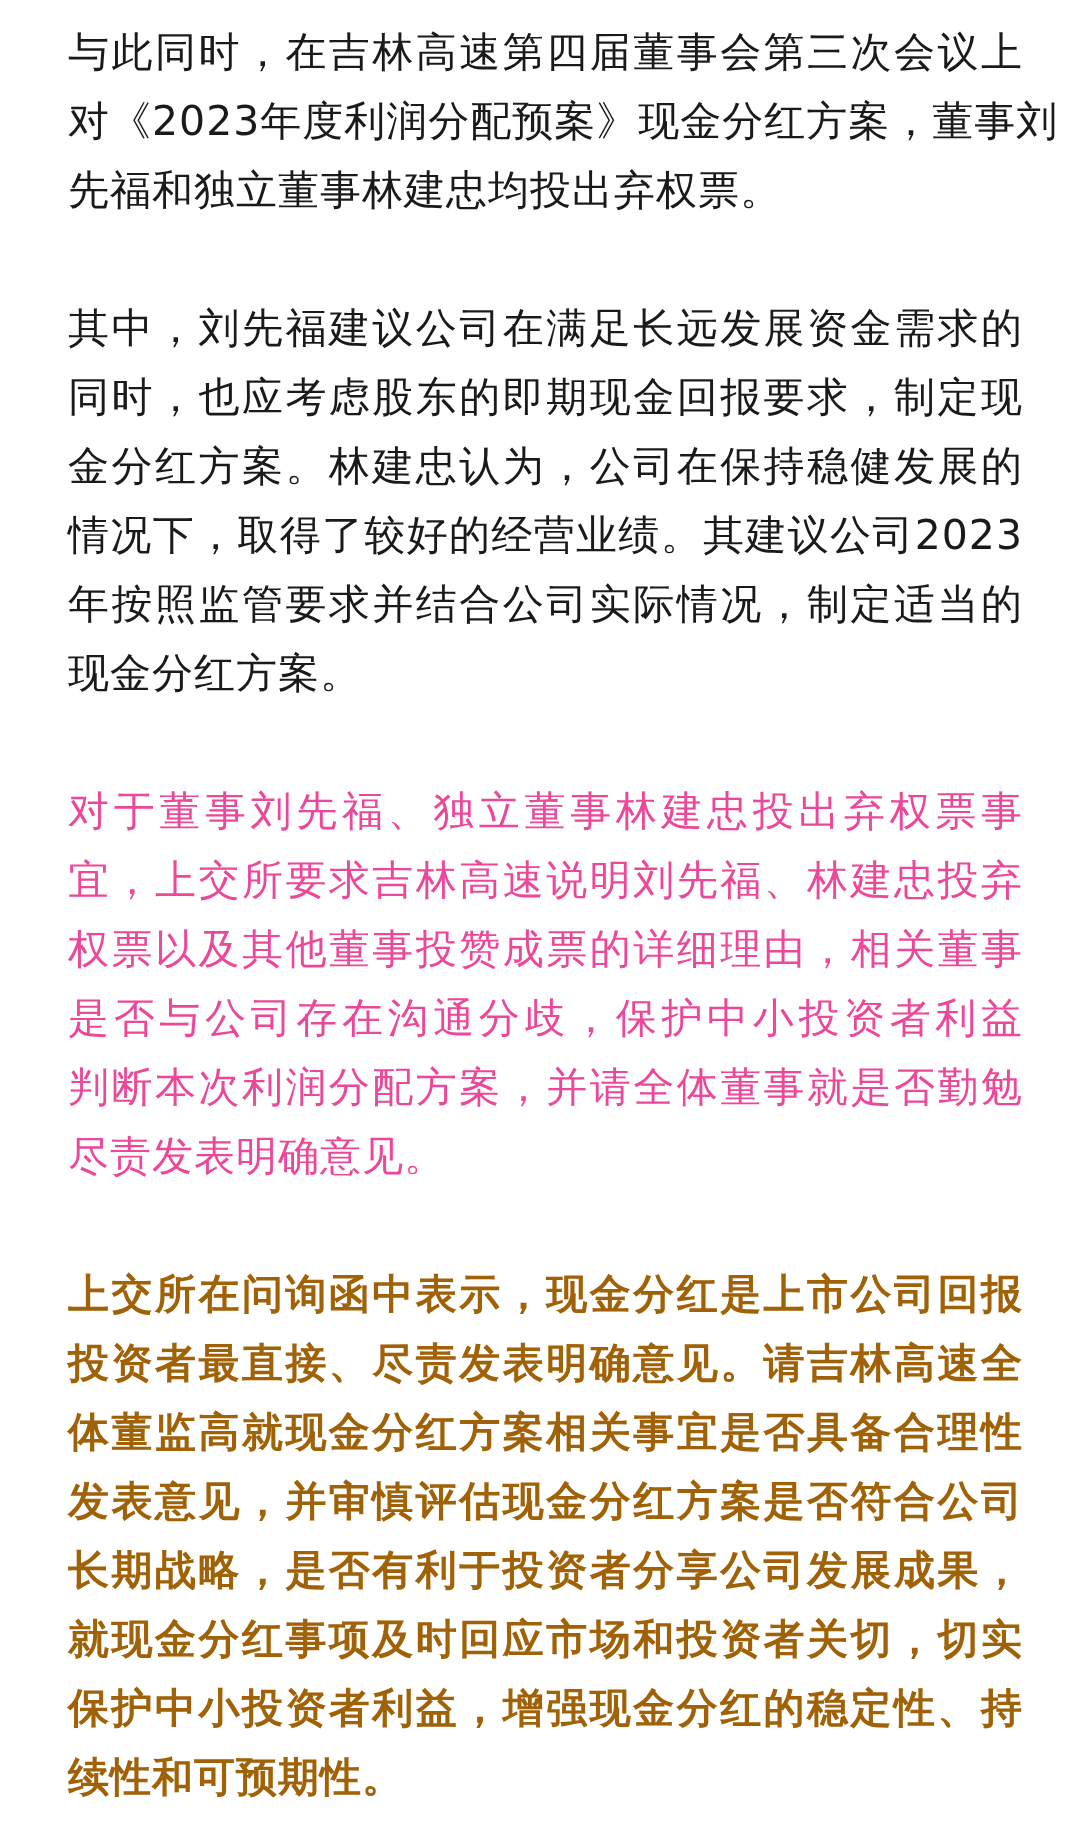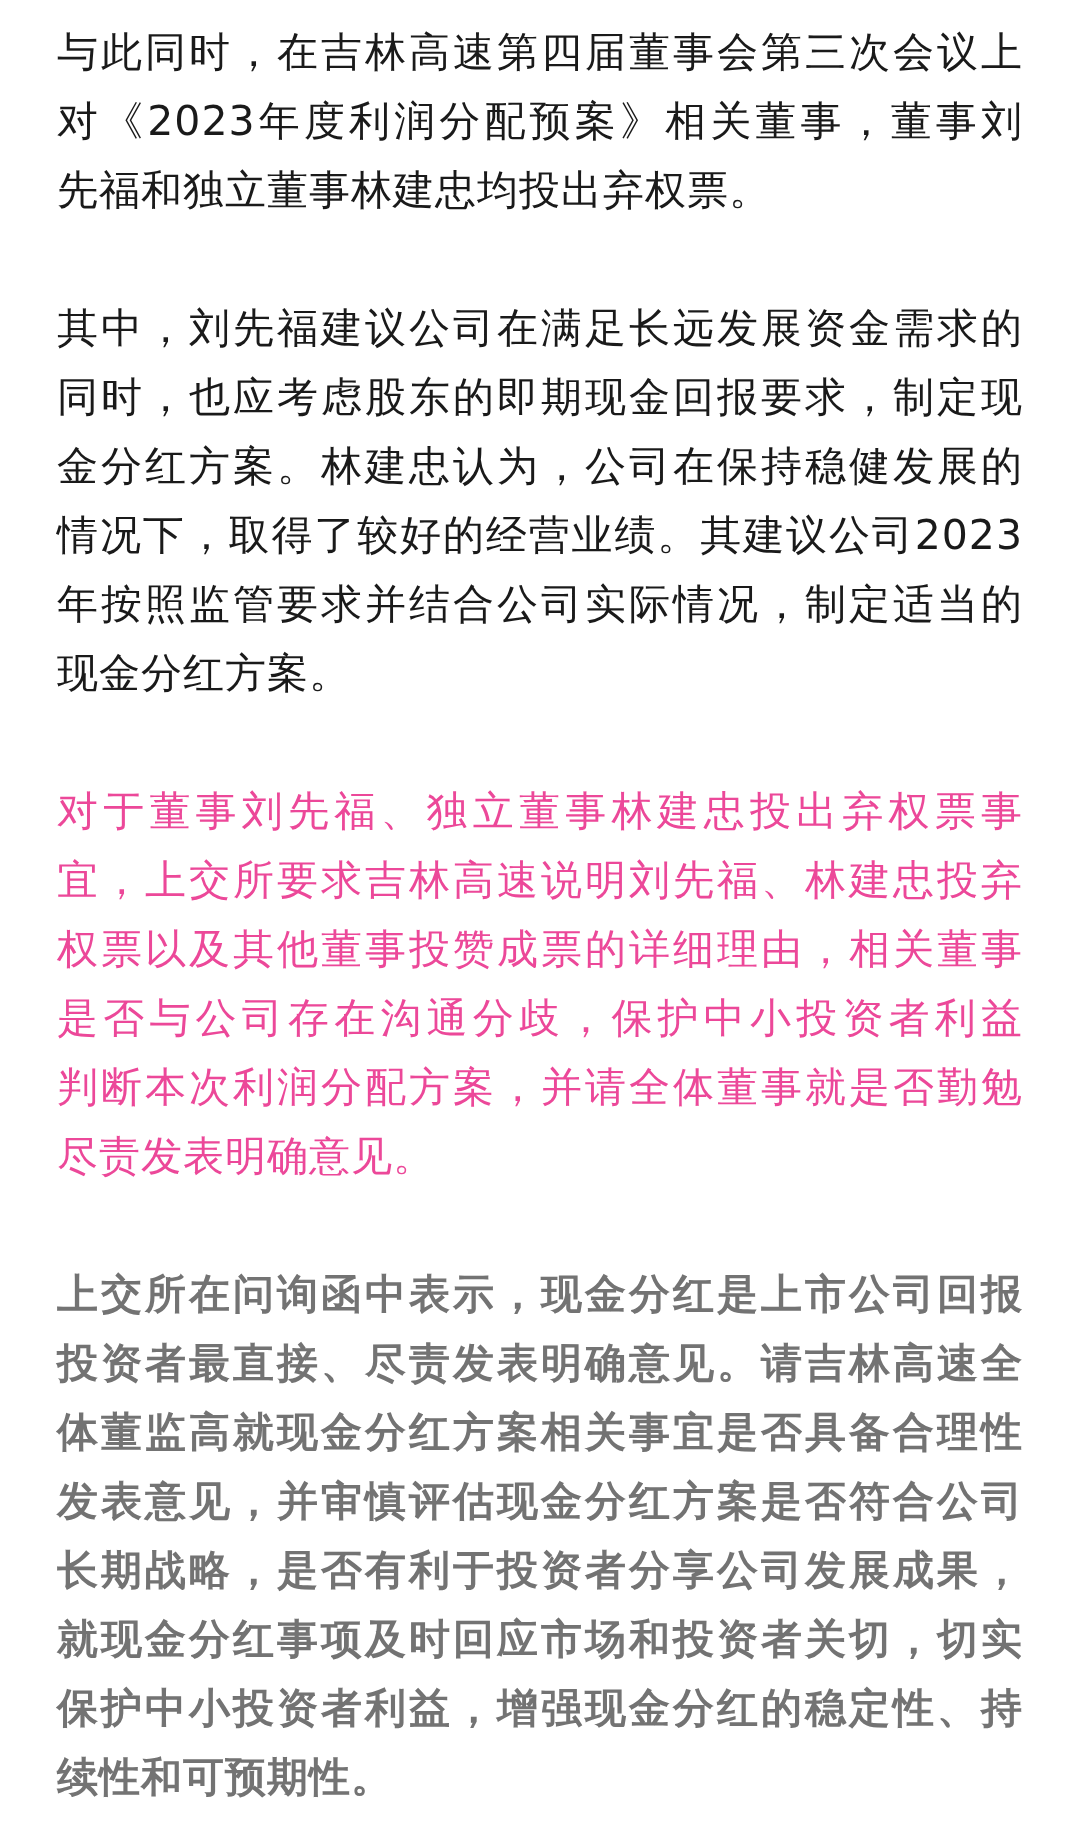"与此同时，在吉林高速第四届董事会第三次会议上" .para { margin: 0 0 69px 0 -> 0 0 69px 11px }
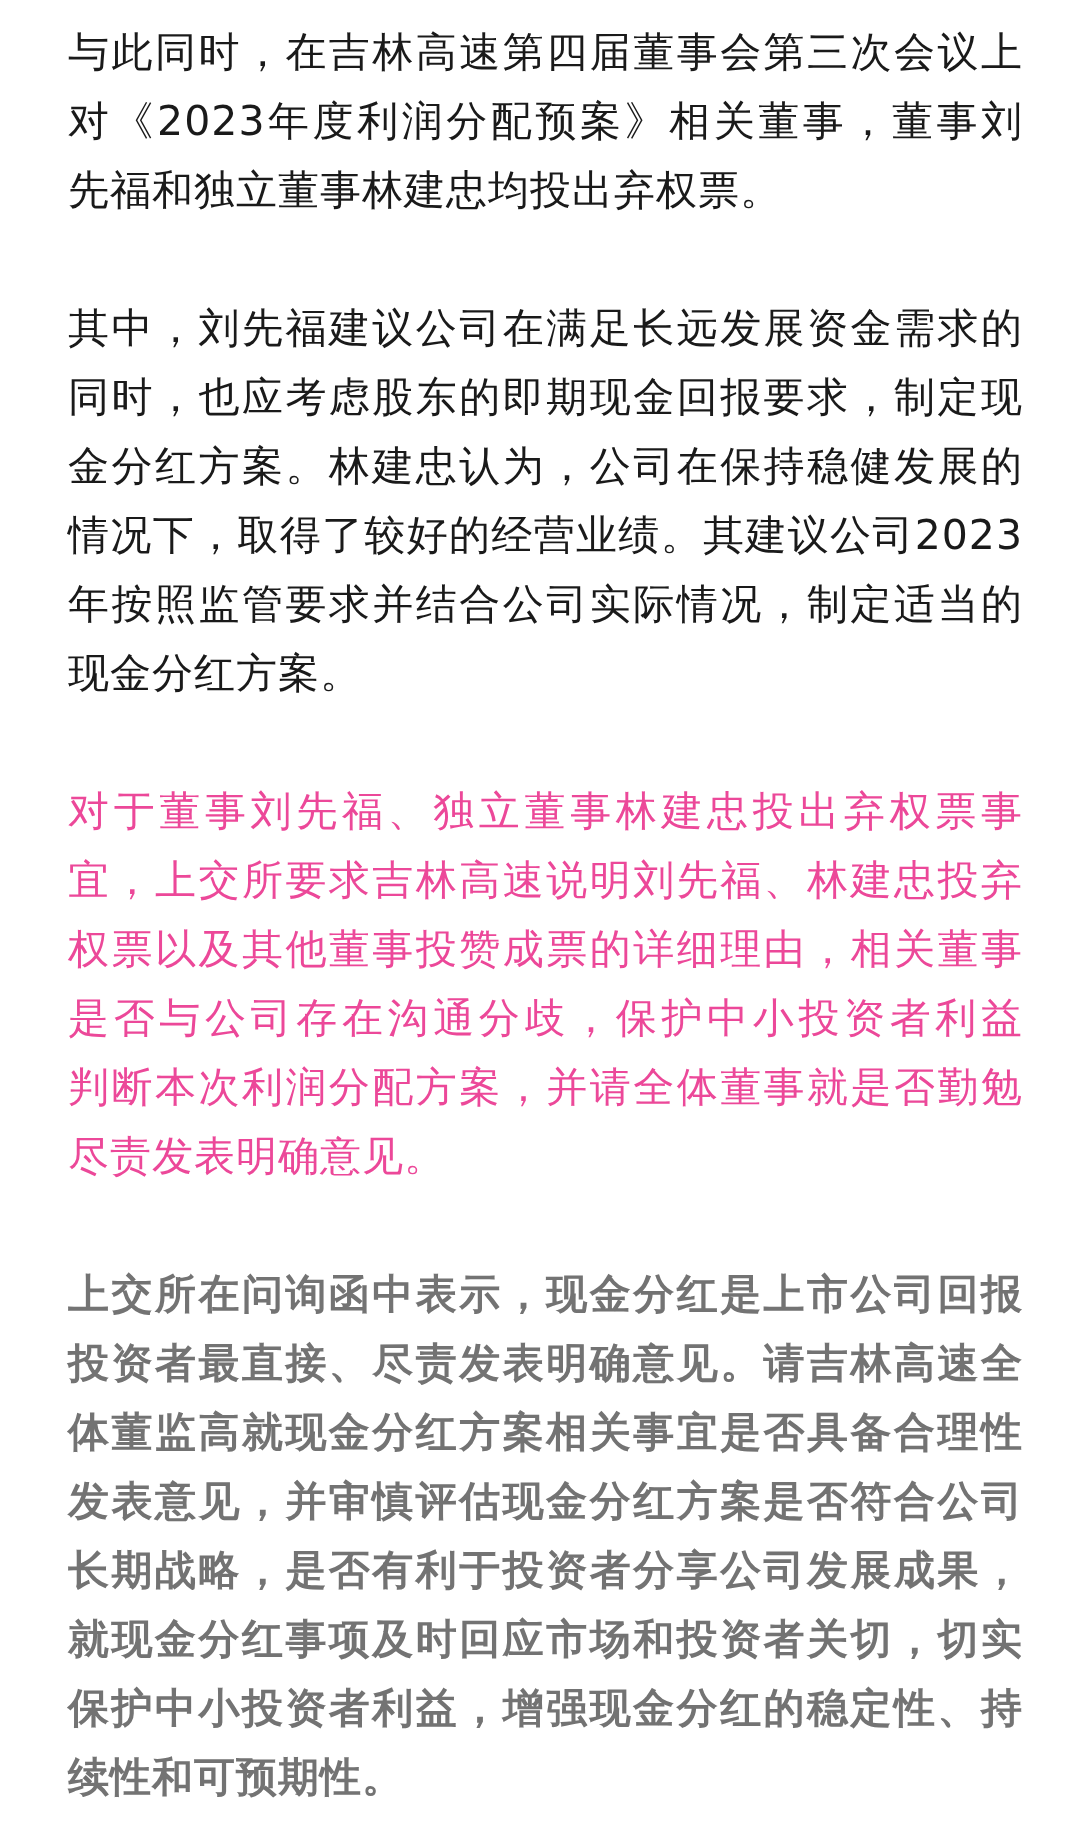"对《2023年度利润分配预案》相关董事，董事刘" span.line { text: 相关董事 -> 现金分红方案 }
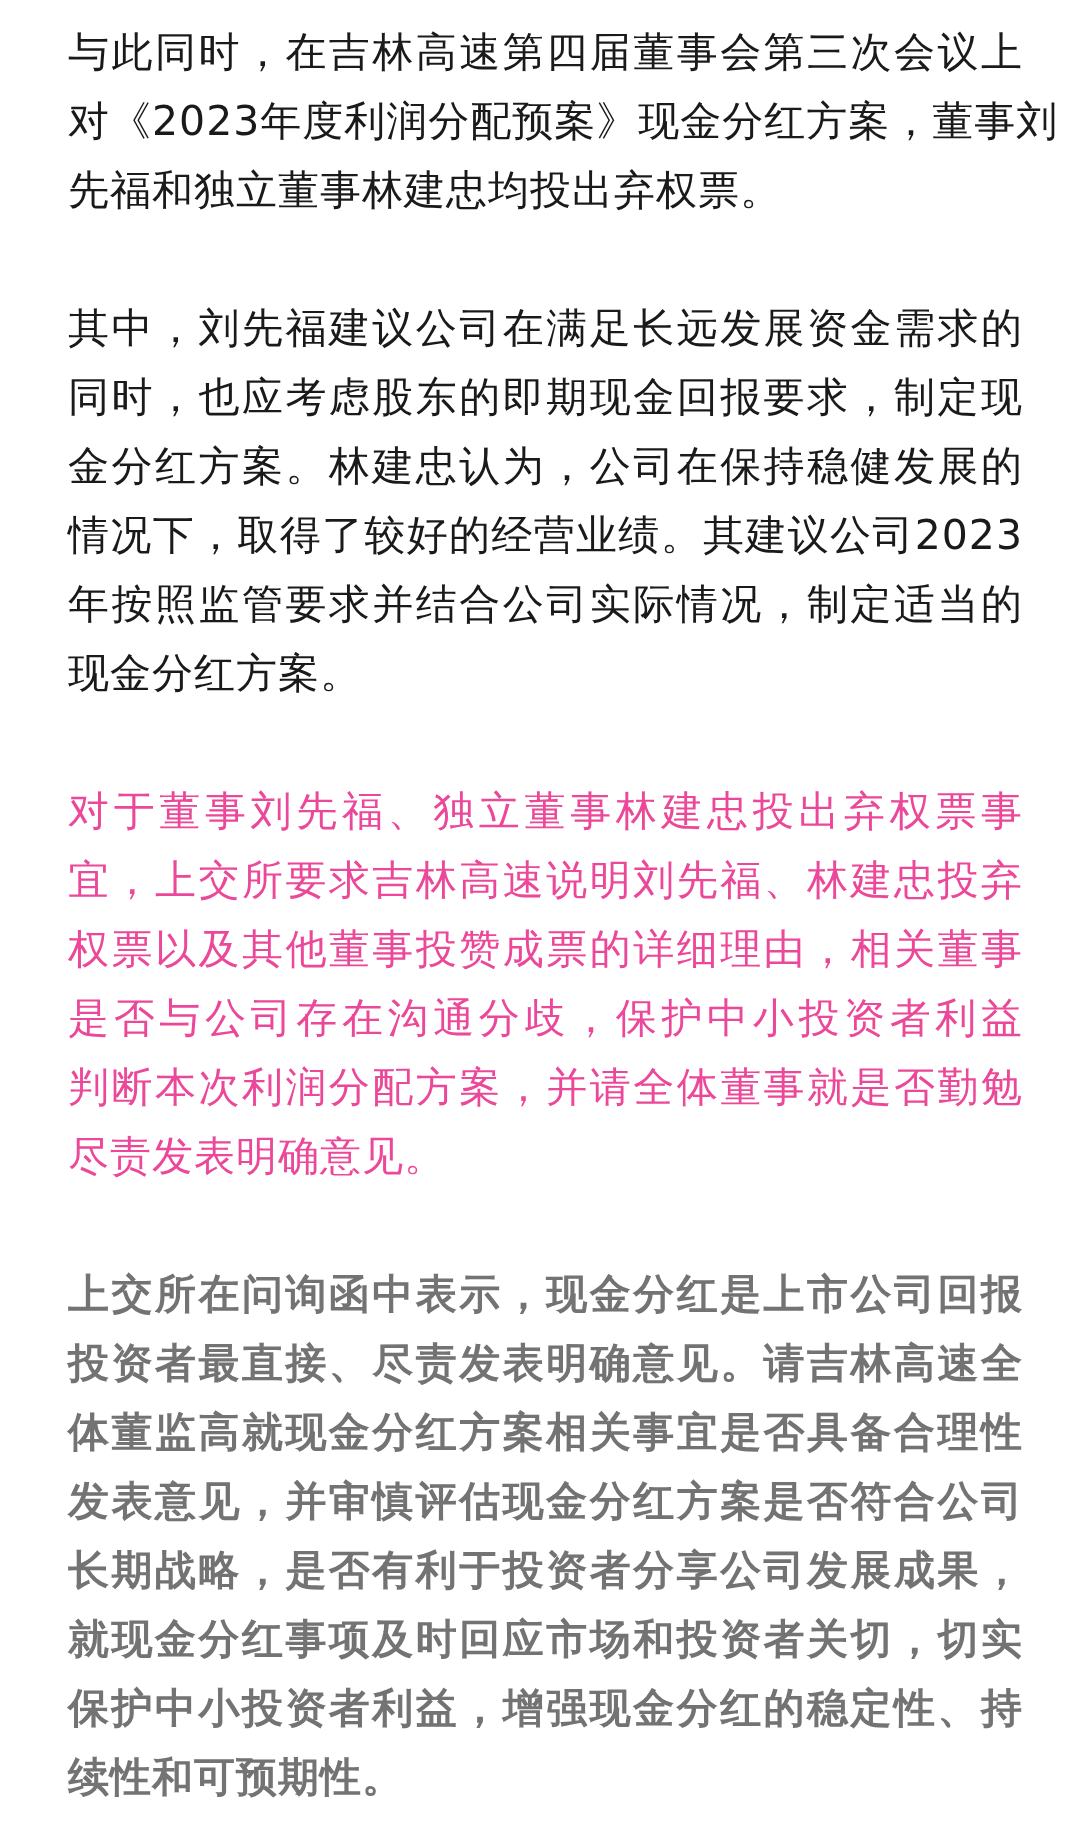"上交所在问询函中表示，现金分红是上市公司回报" .para.bold { color: #737373 -> #a16207 }
